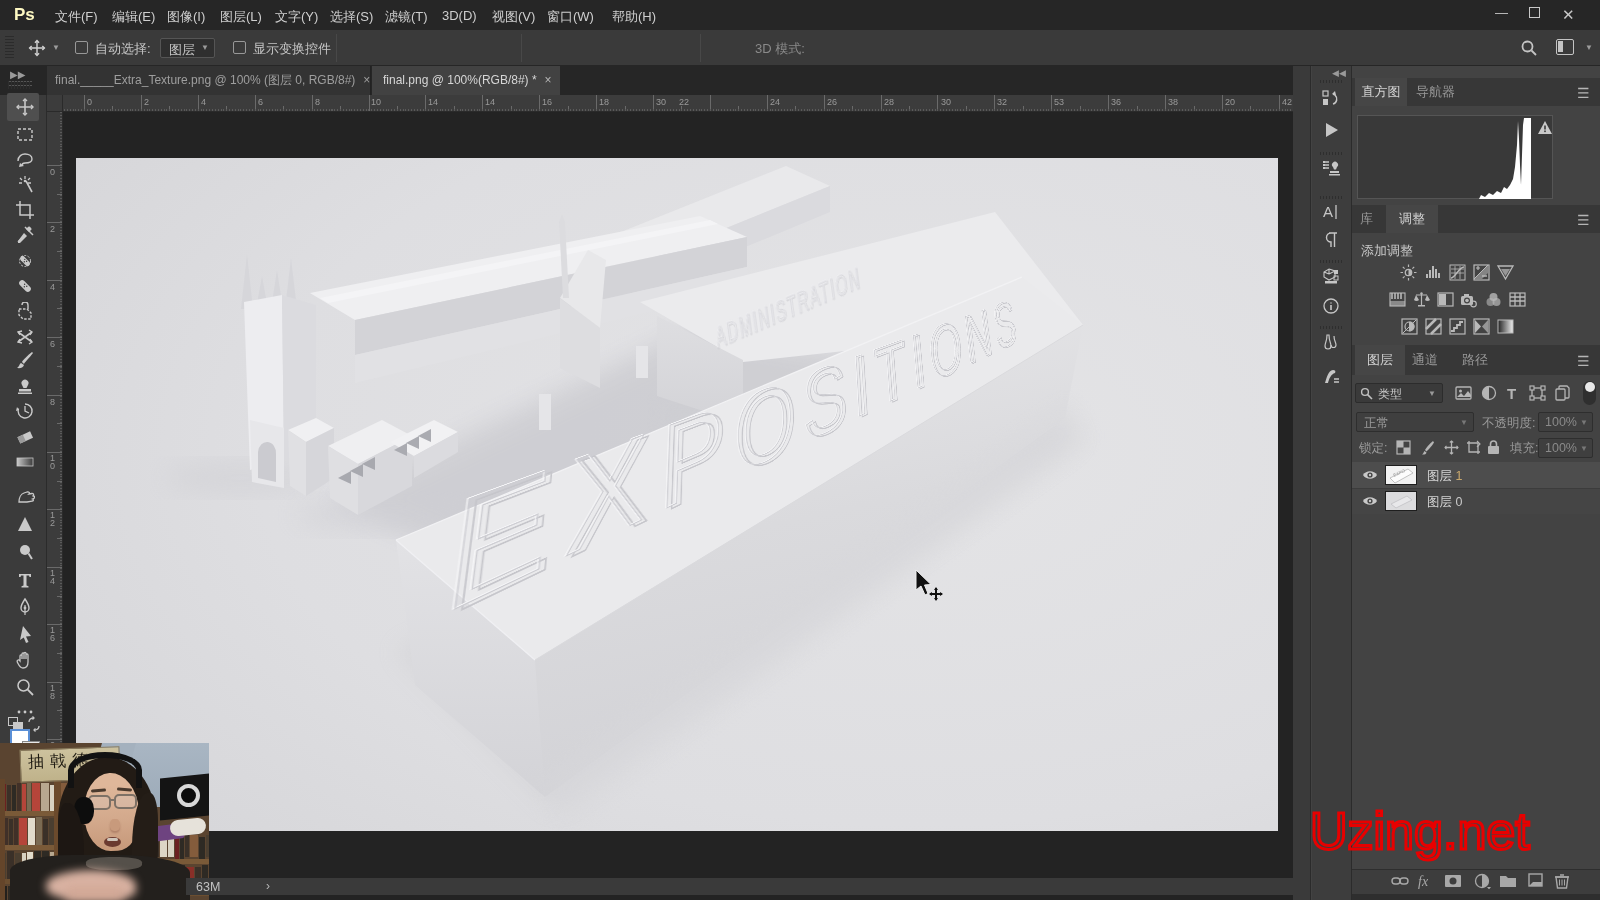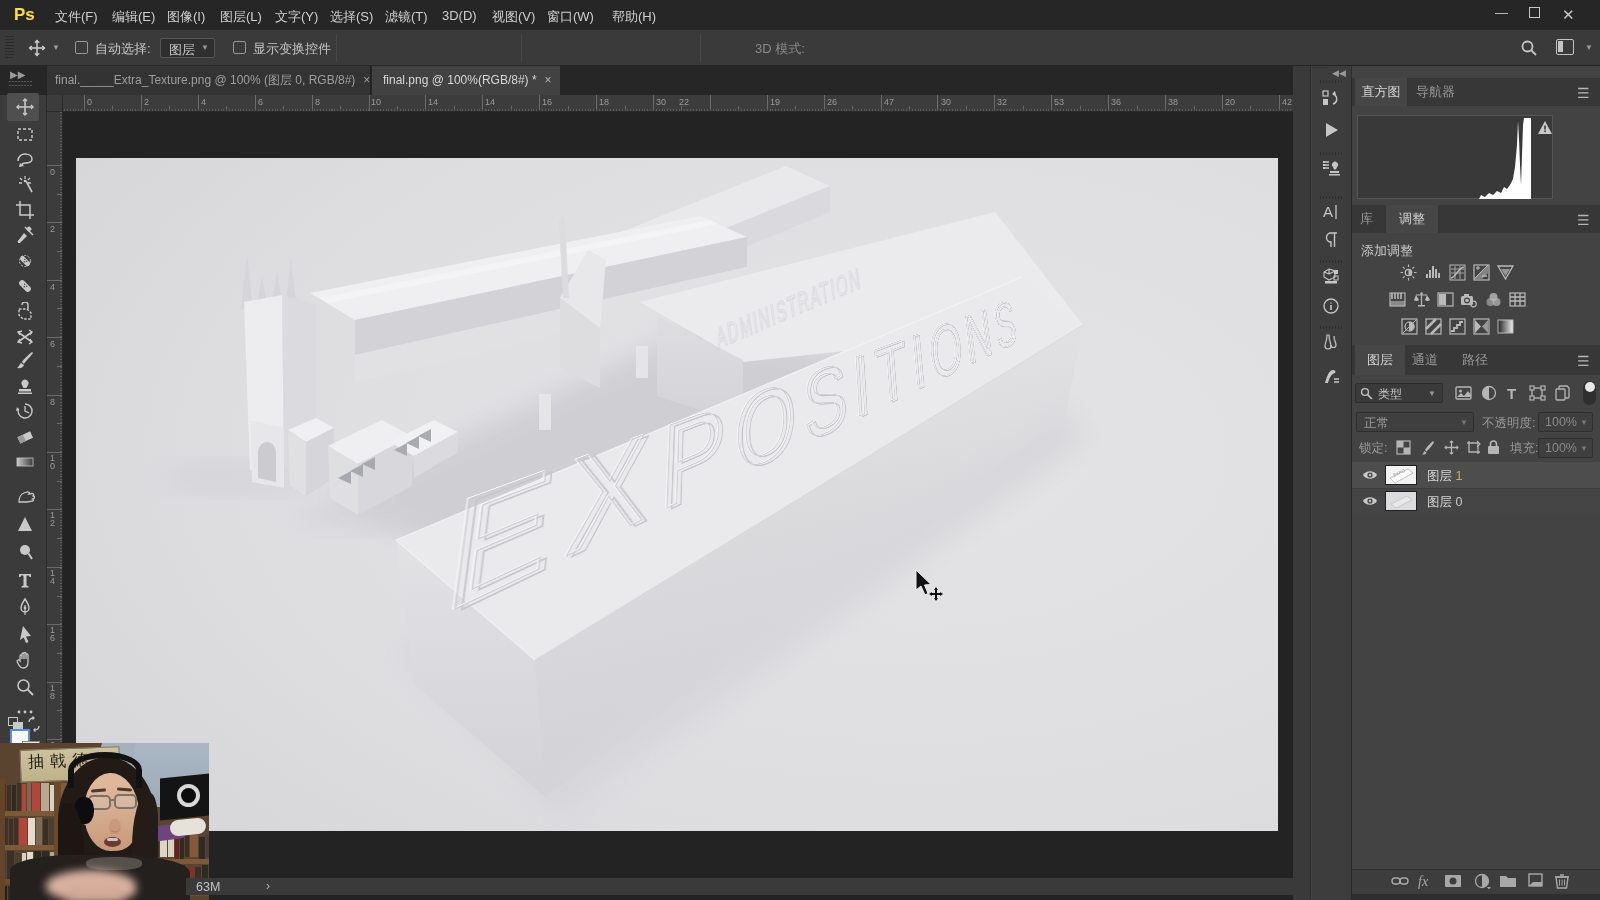"Ps" #pslogo { color: #fde047 -> #fef9c3 }
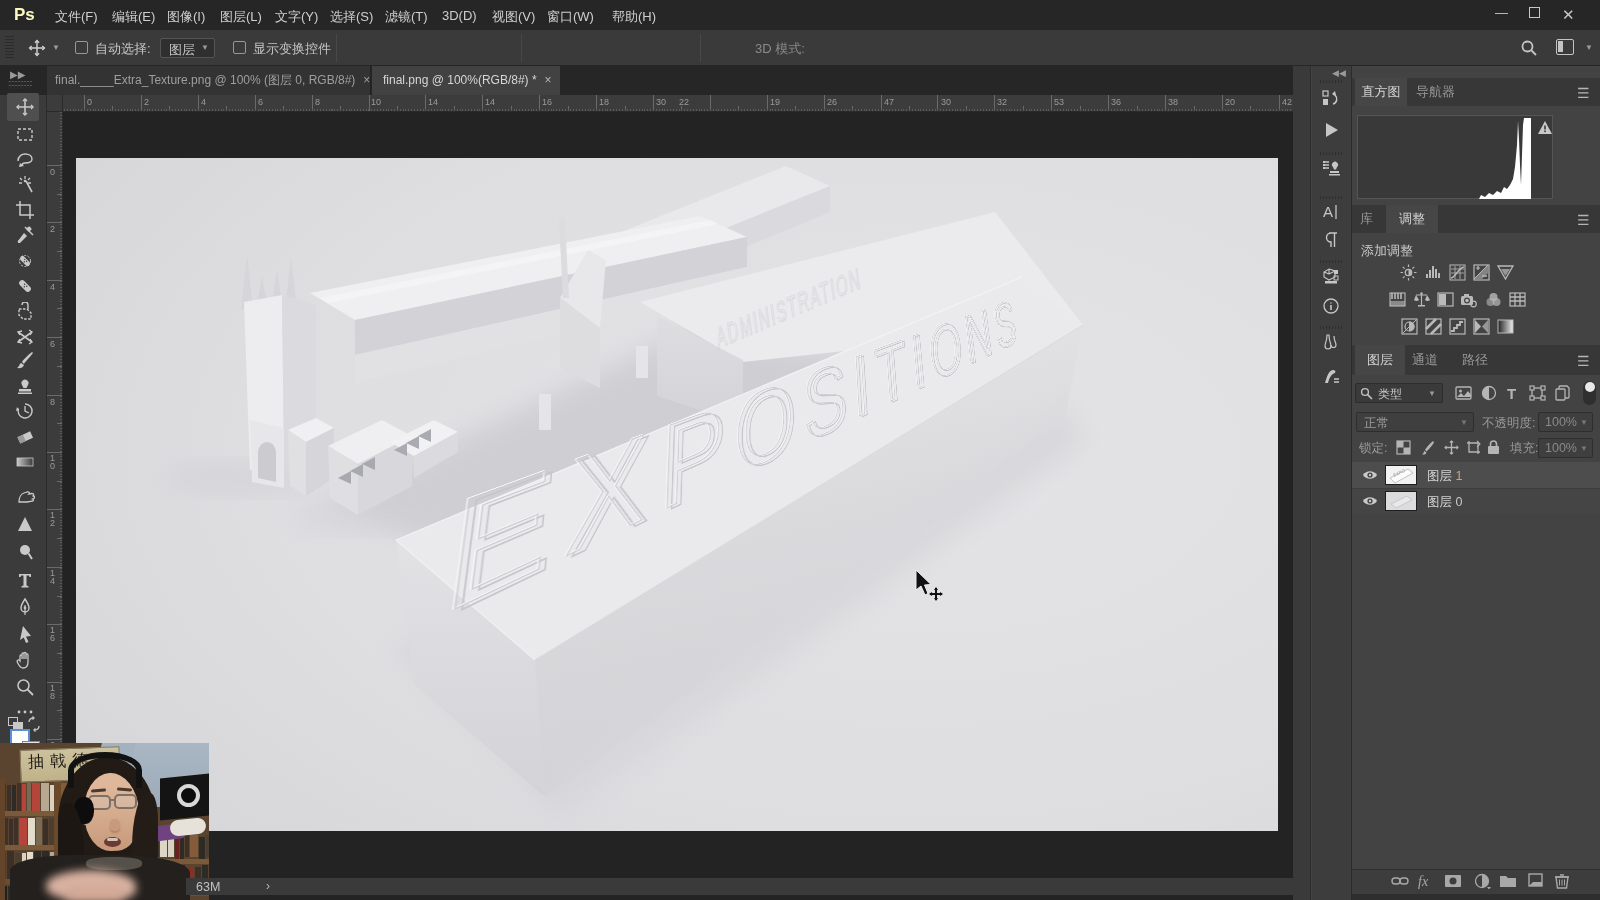"19" span.abs { text: 19 -> 24 }
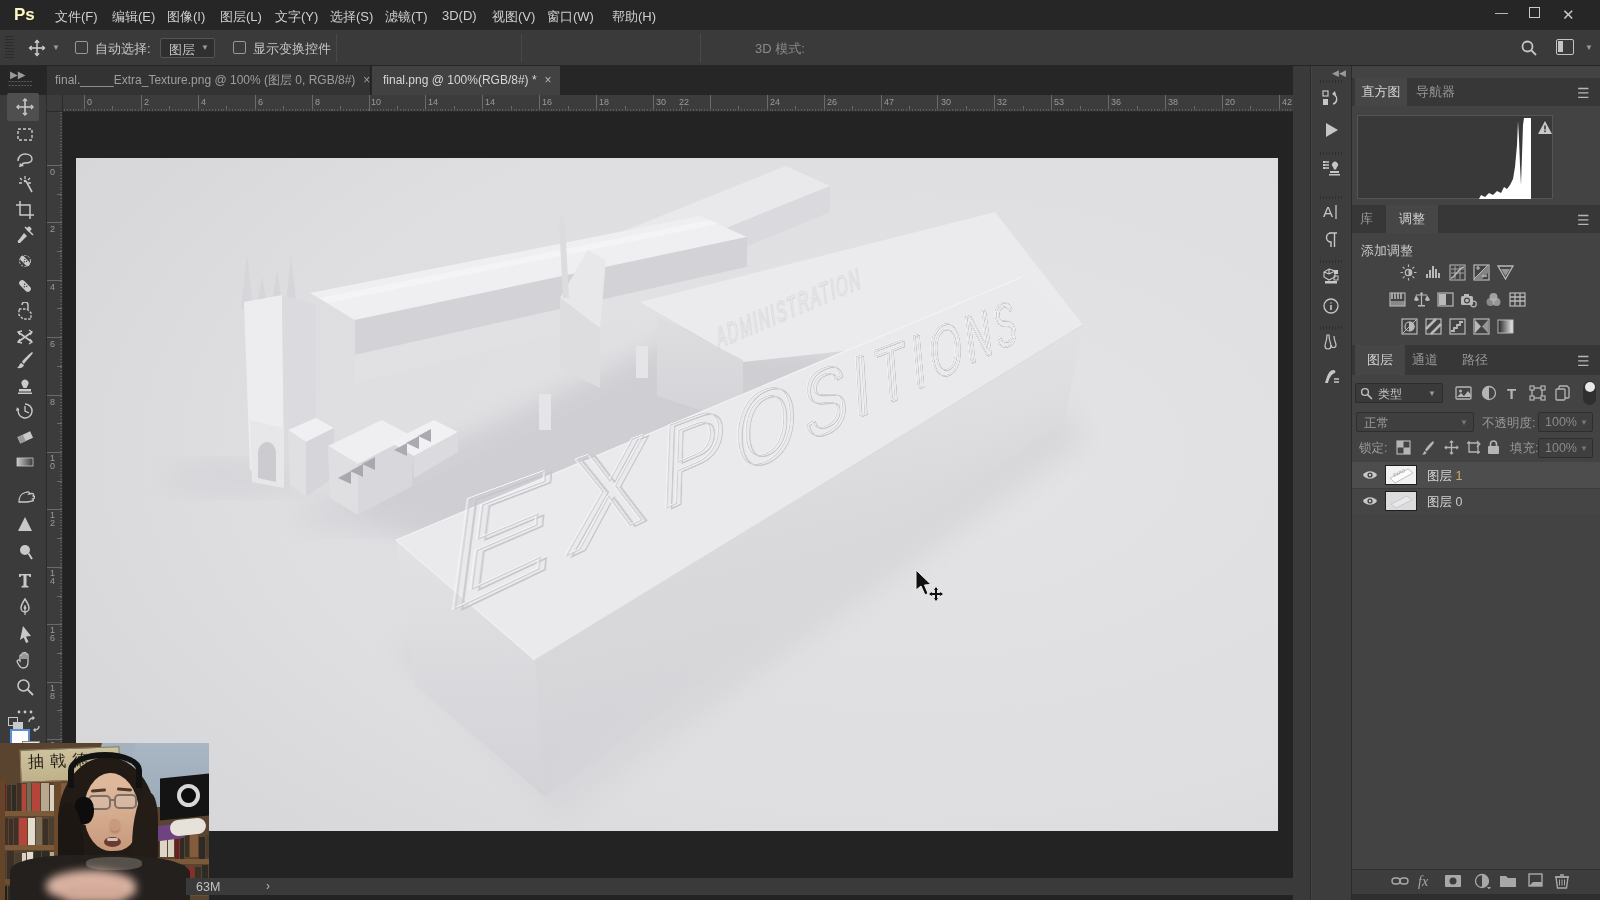"47" span.abs { text: 47 -> 28 }
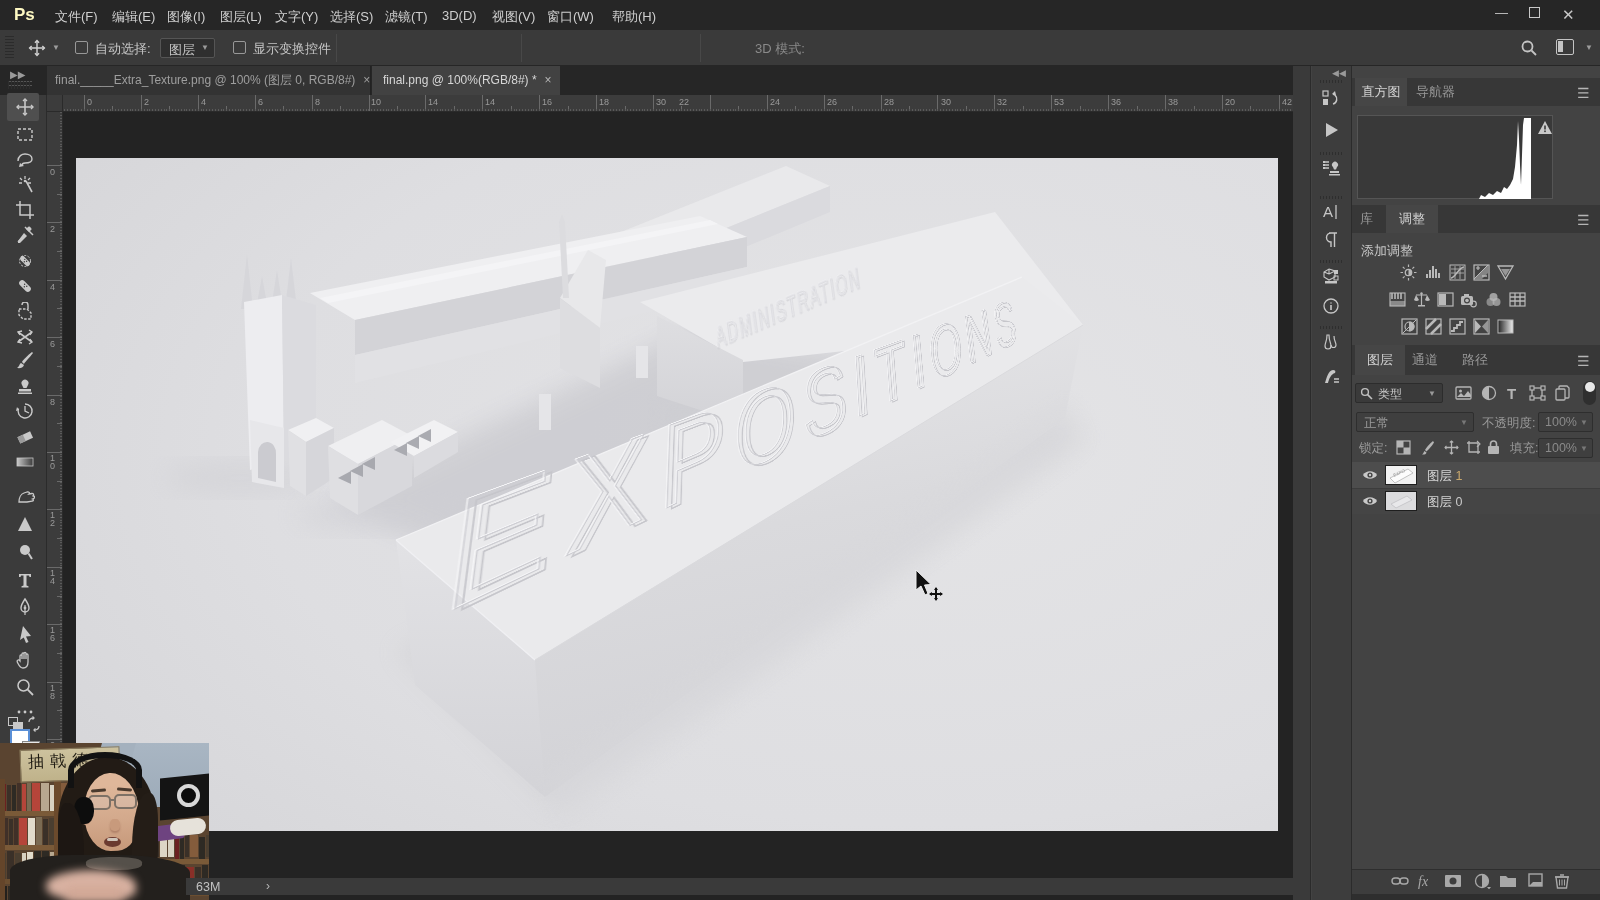"Uzing.net" div.abs { html: none -> <div>Uzing.net</div> }
